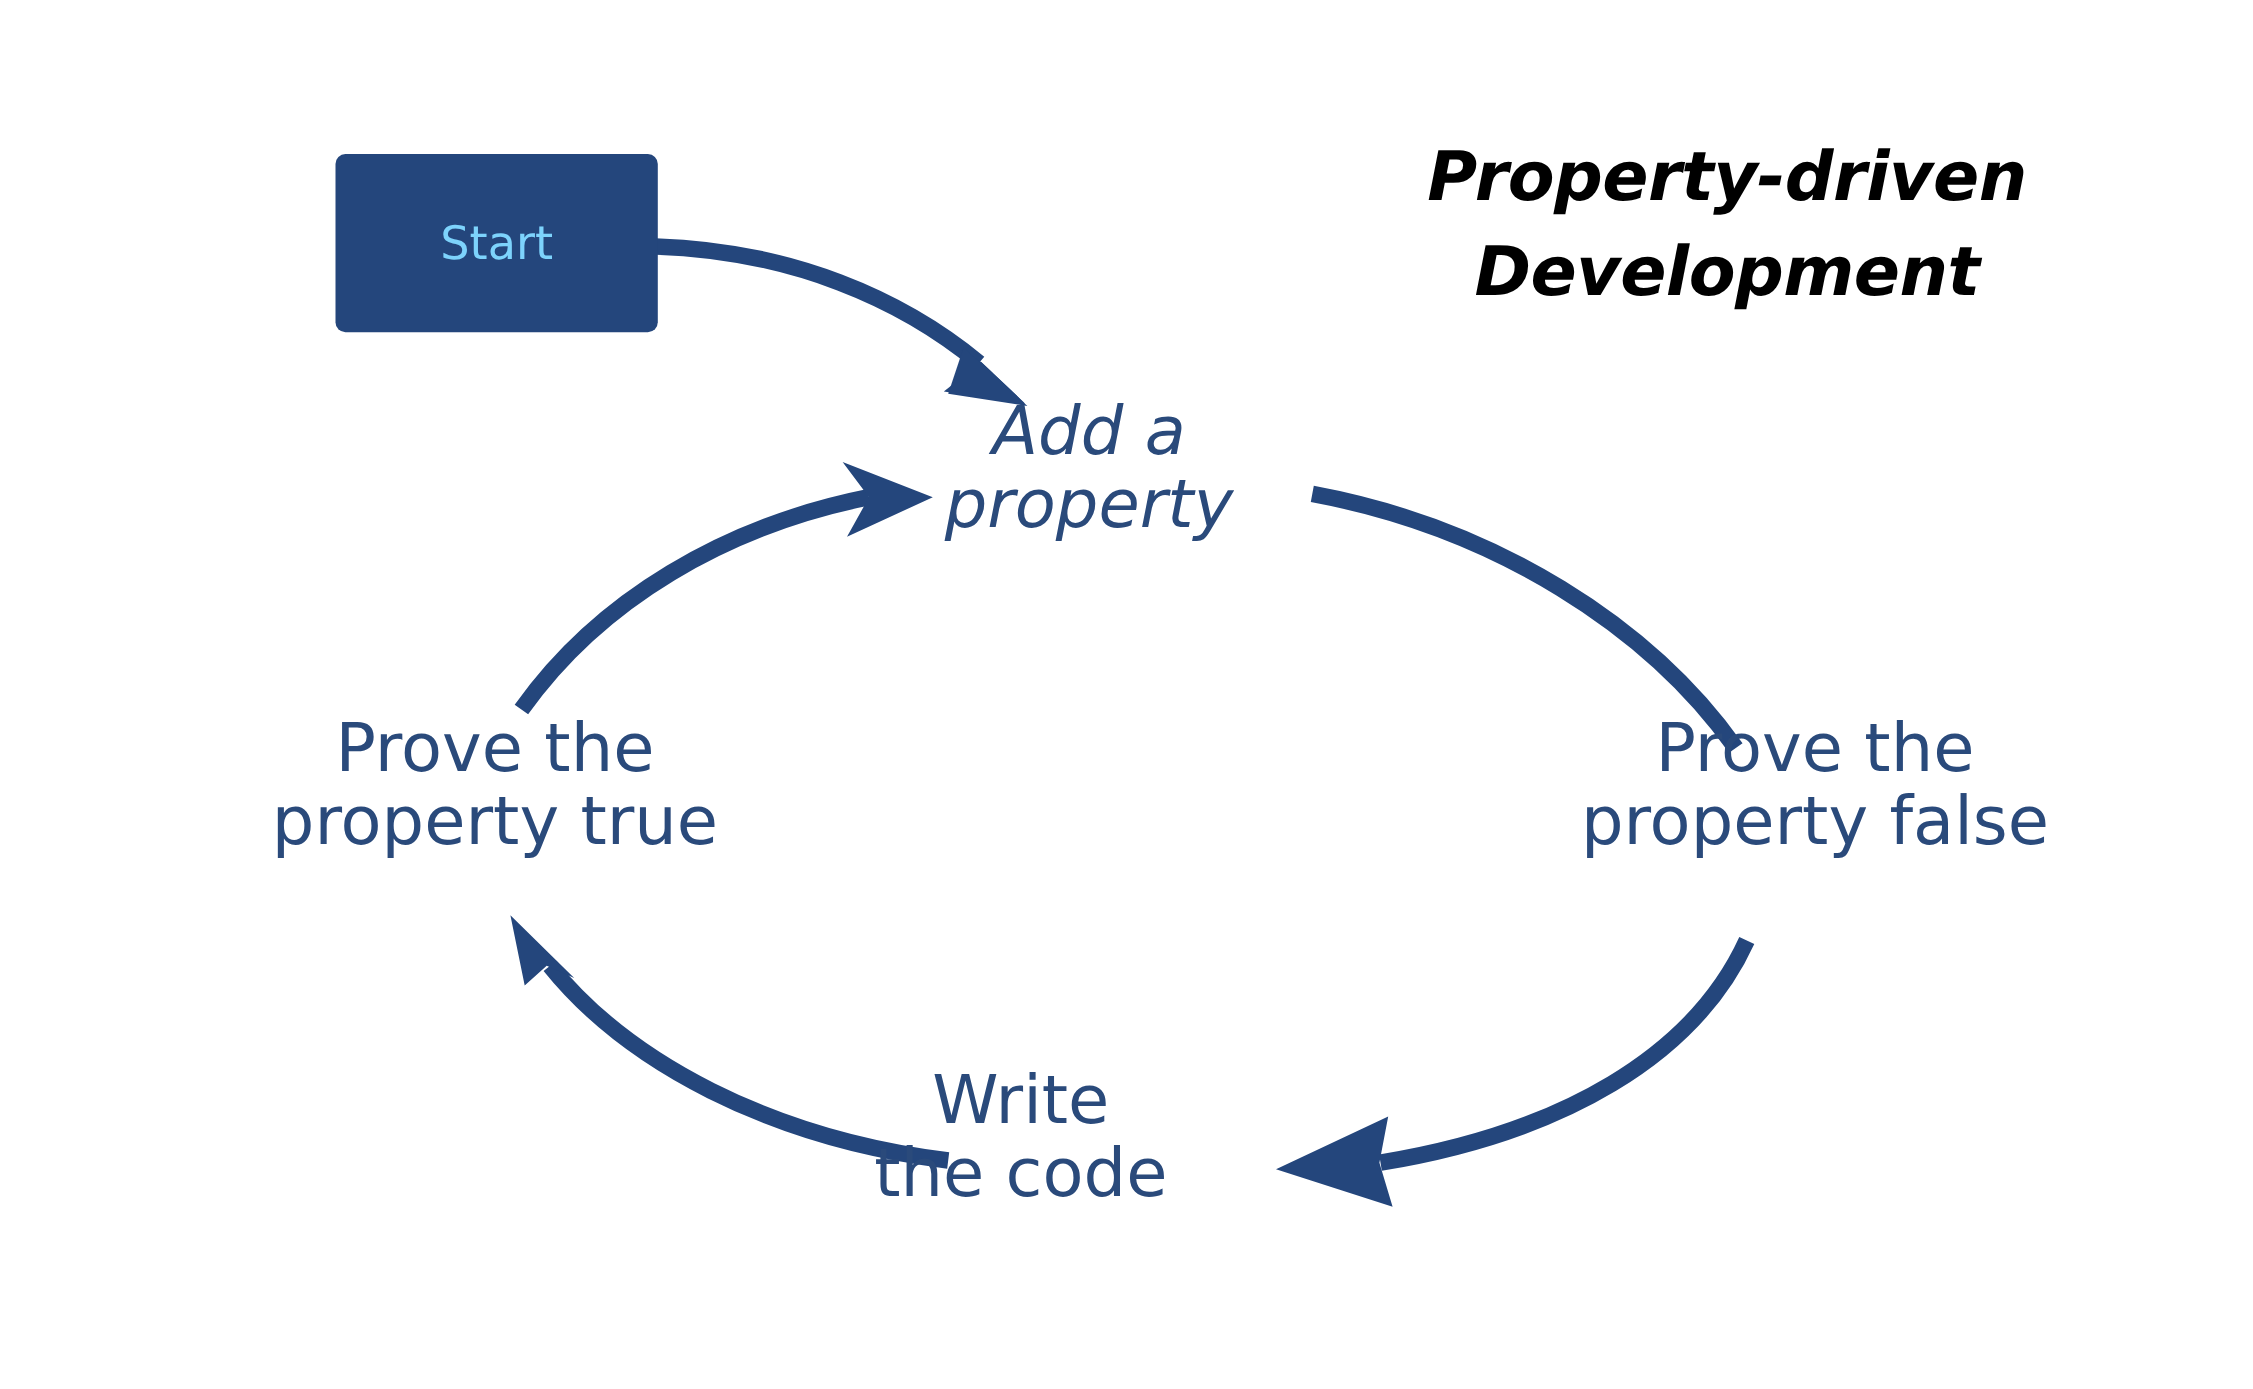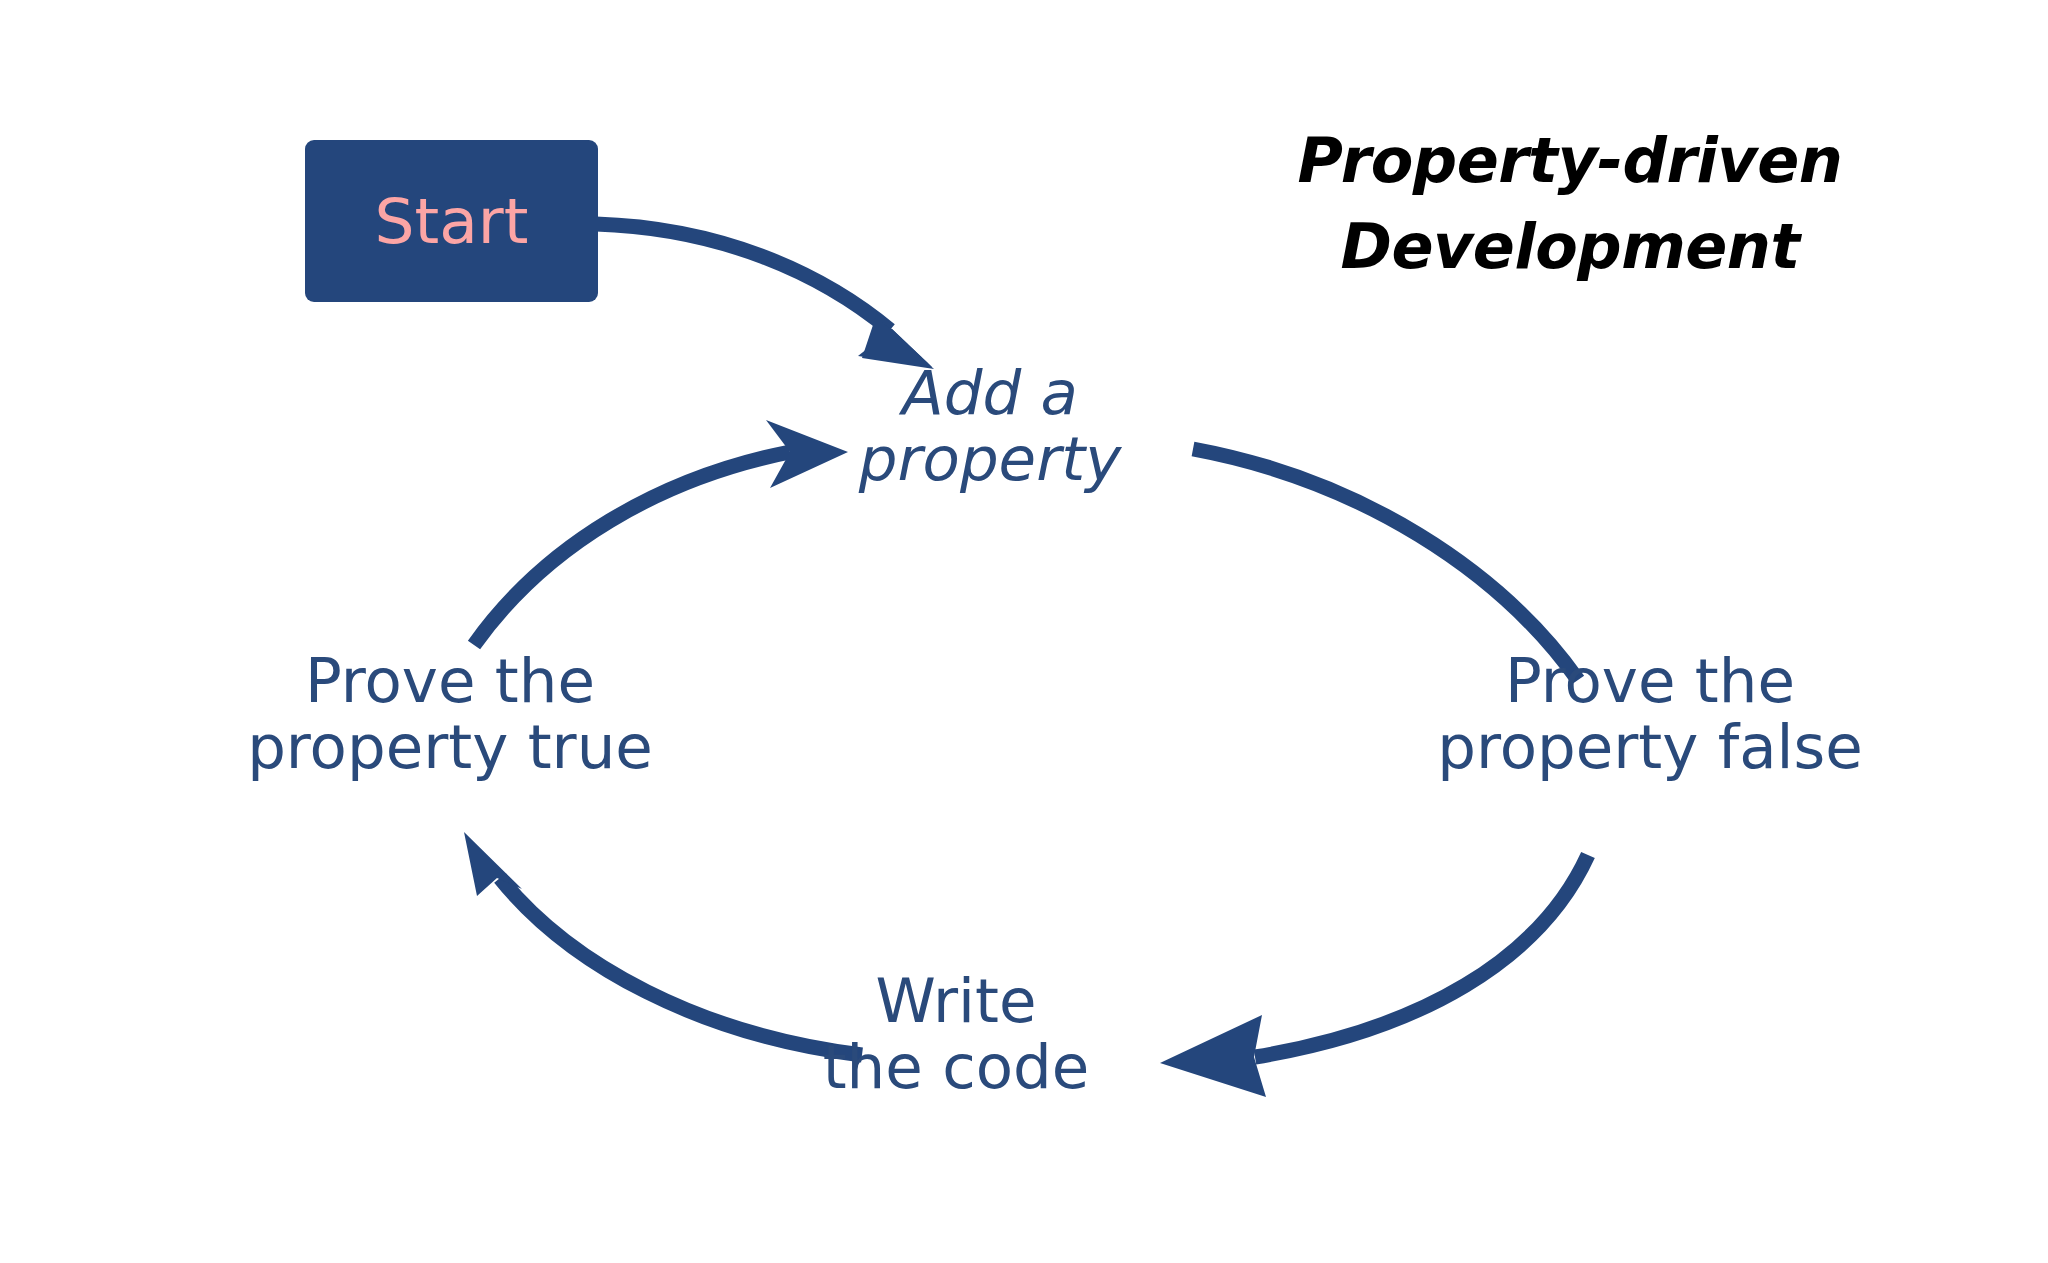"Start" .start-node-label { color: #fca5a5 -> #7dd3fc; font-size: 63px -> 42px }
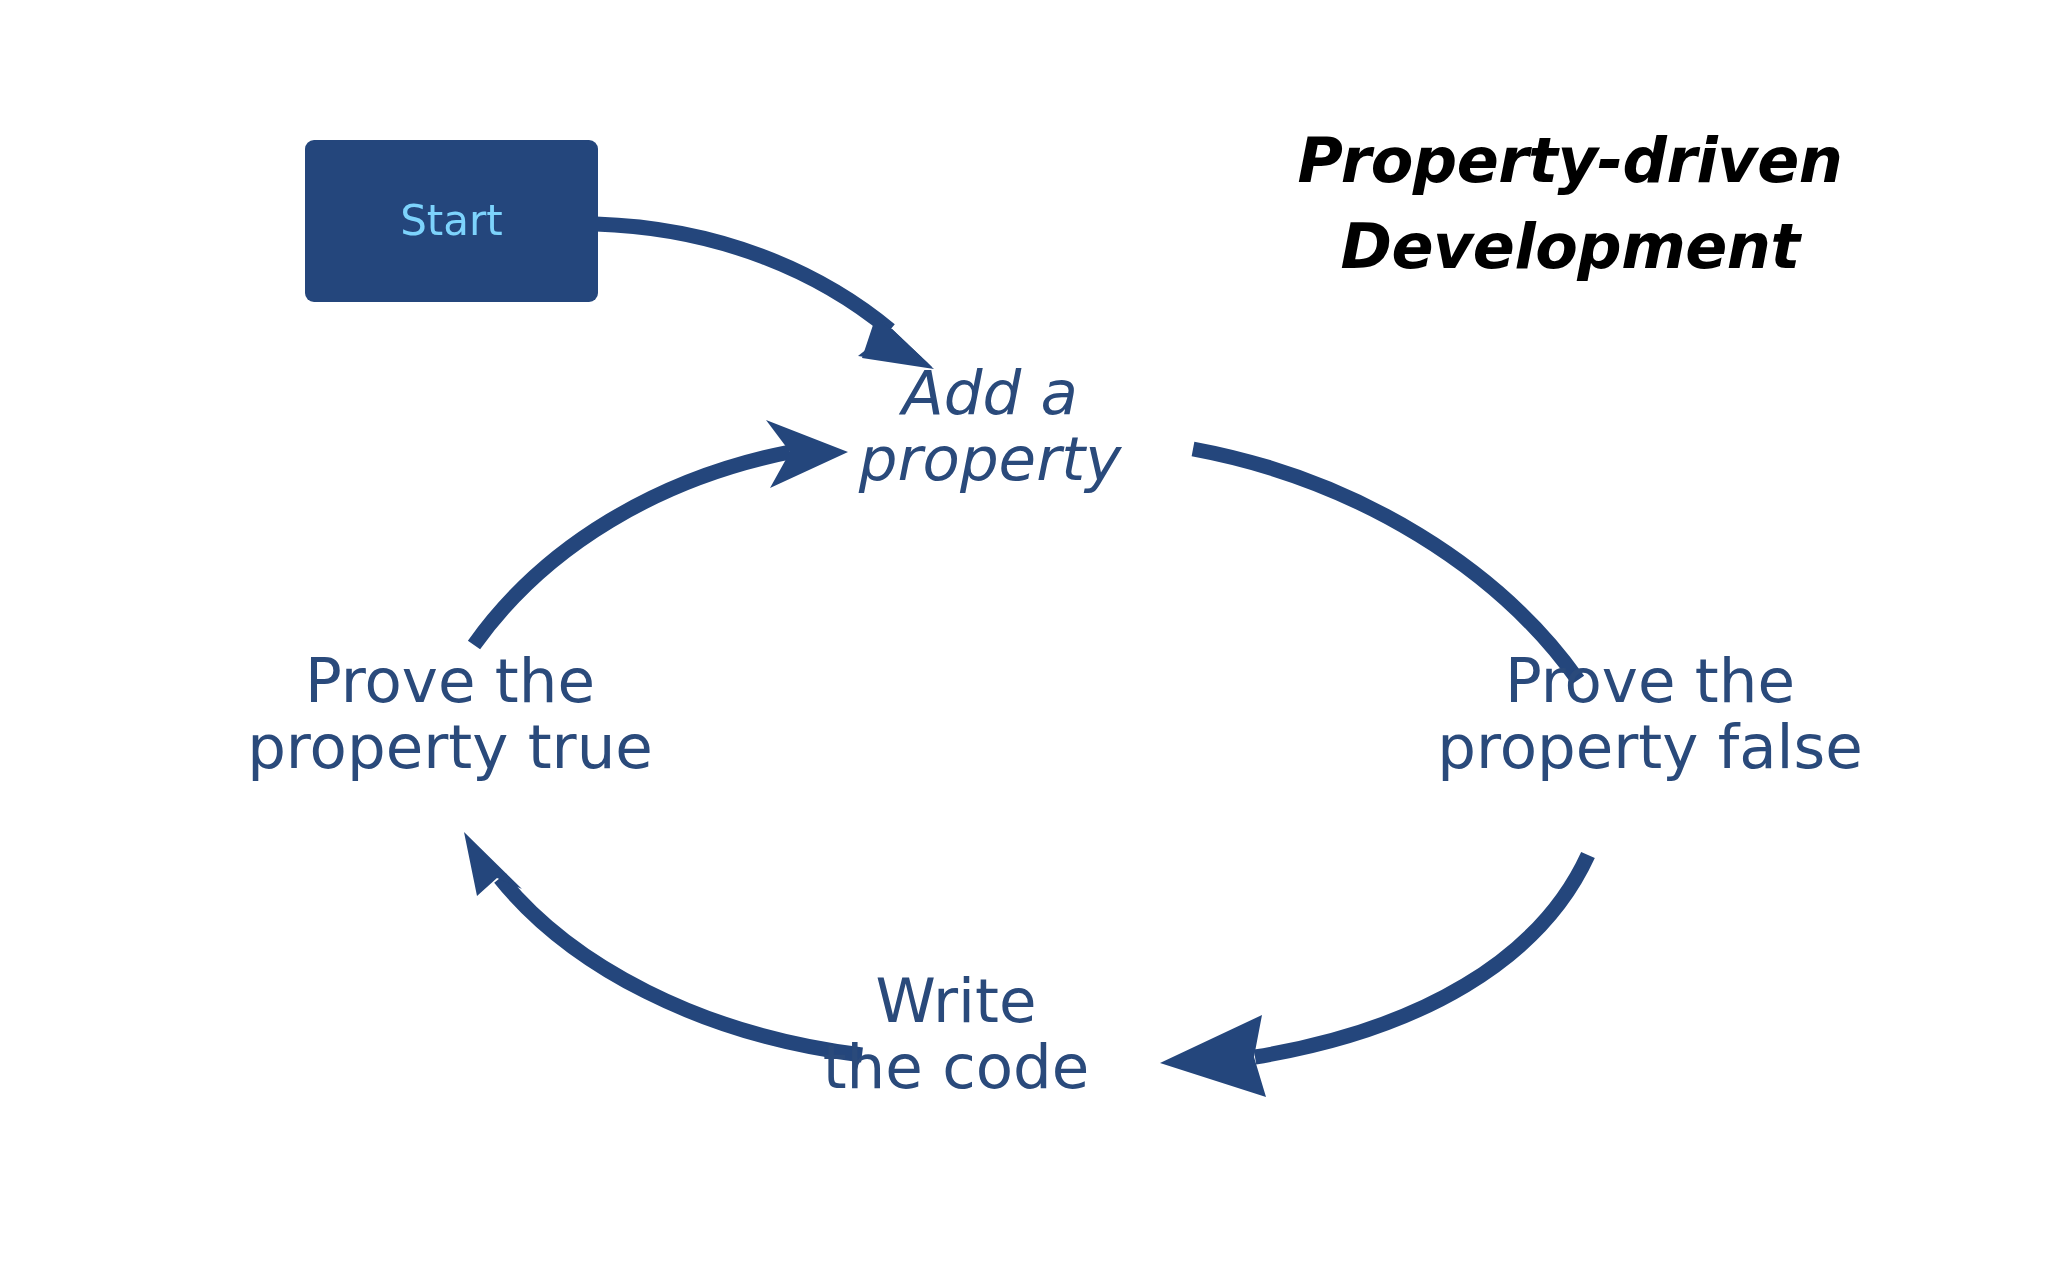"Write" .step-write-code { left: 736px -> 708px }
